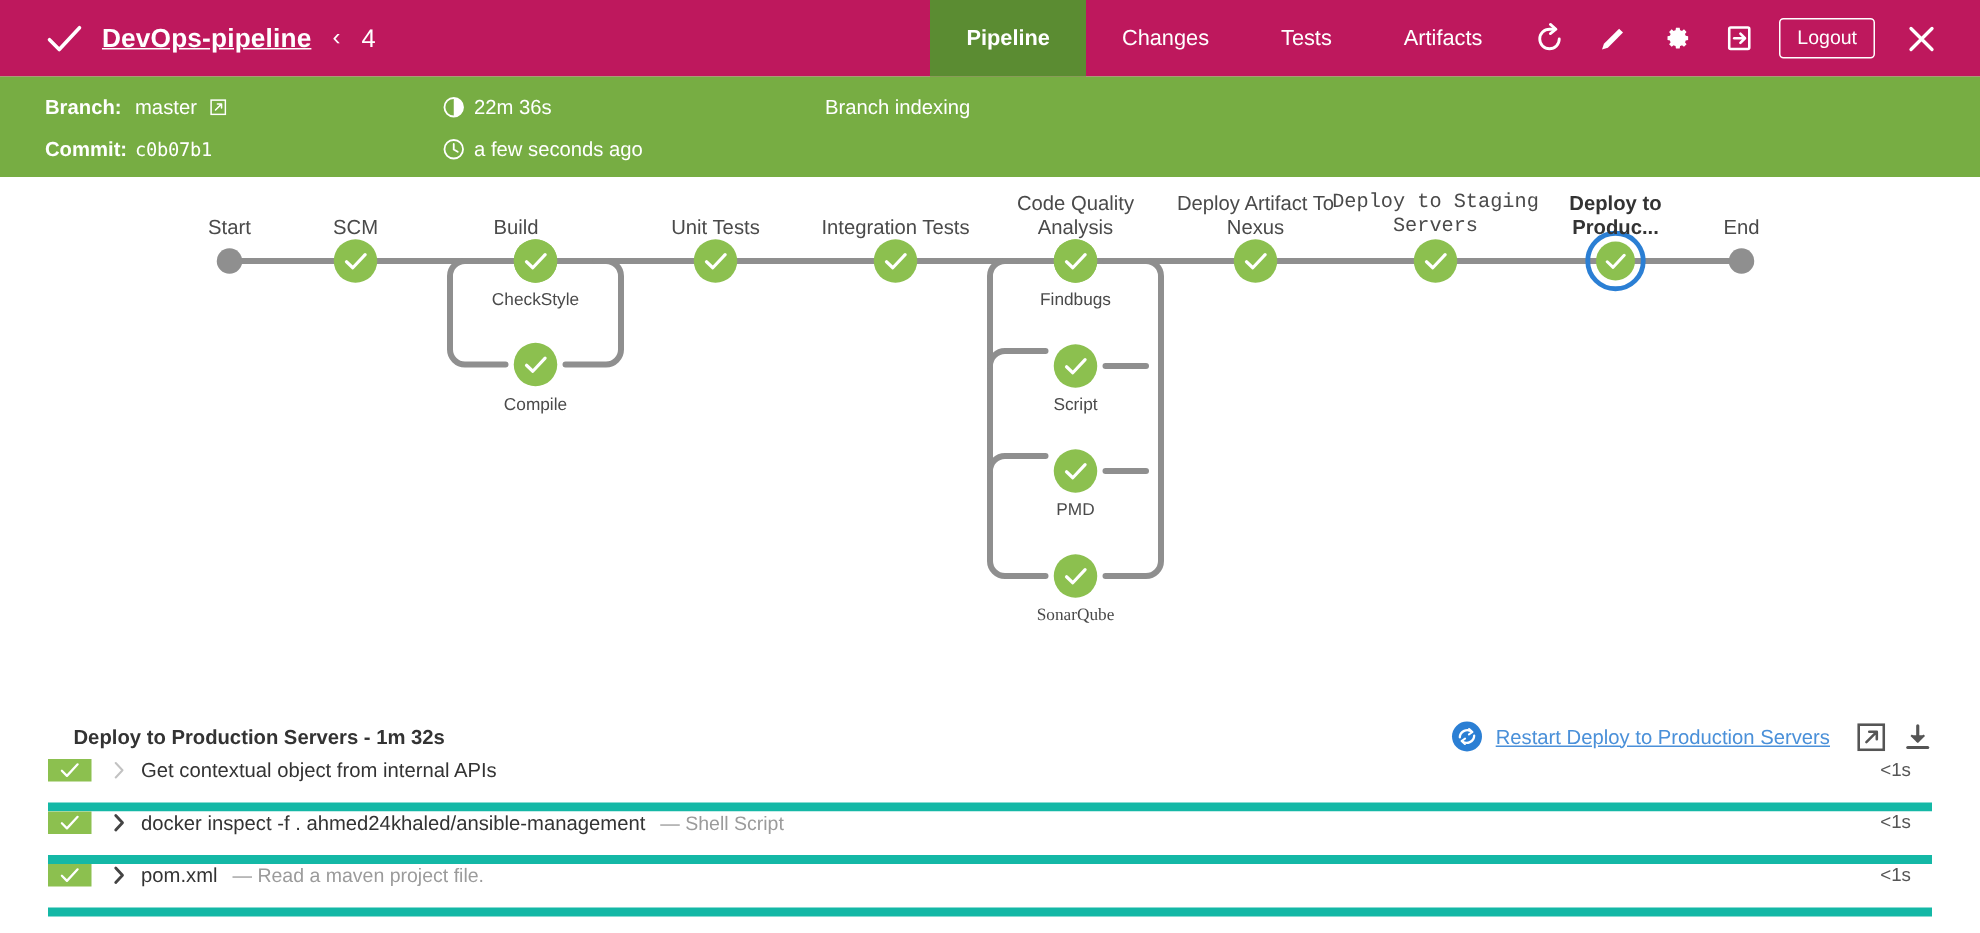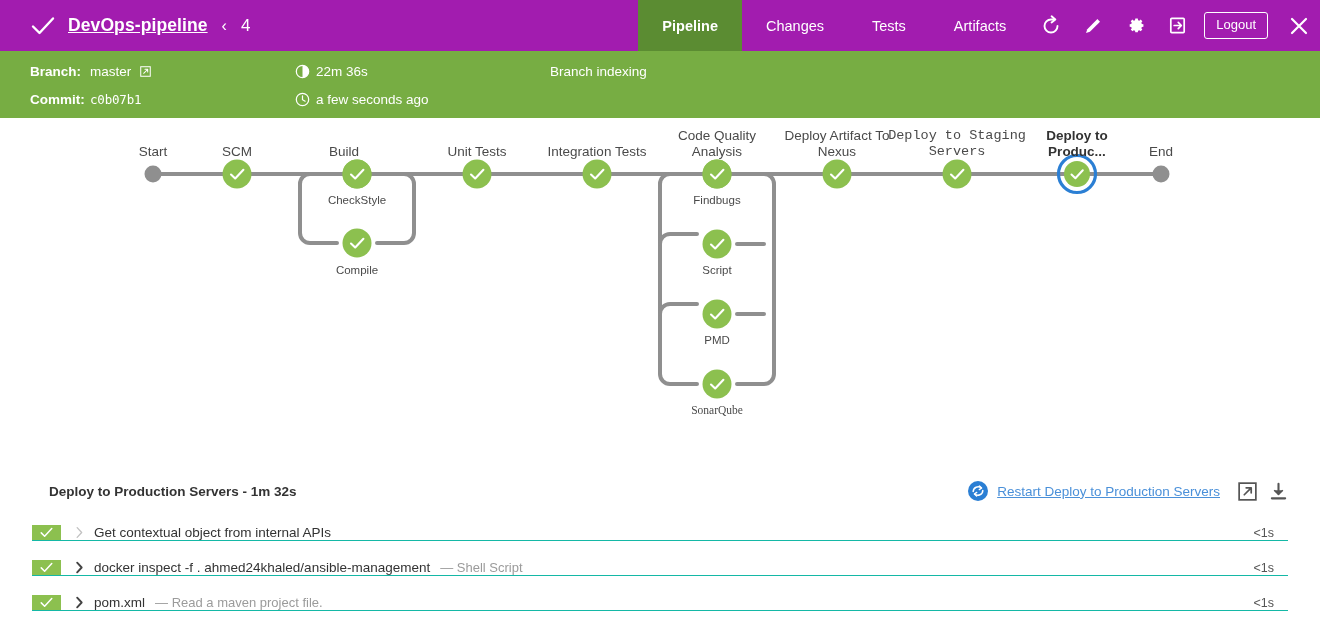"DevOps-pipeline" .topbar { background: #a21caf -> #be185d }
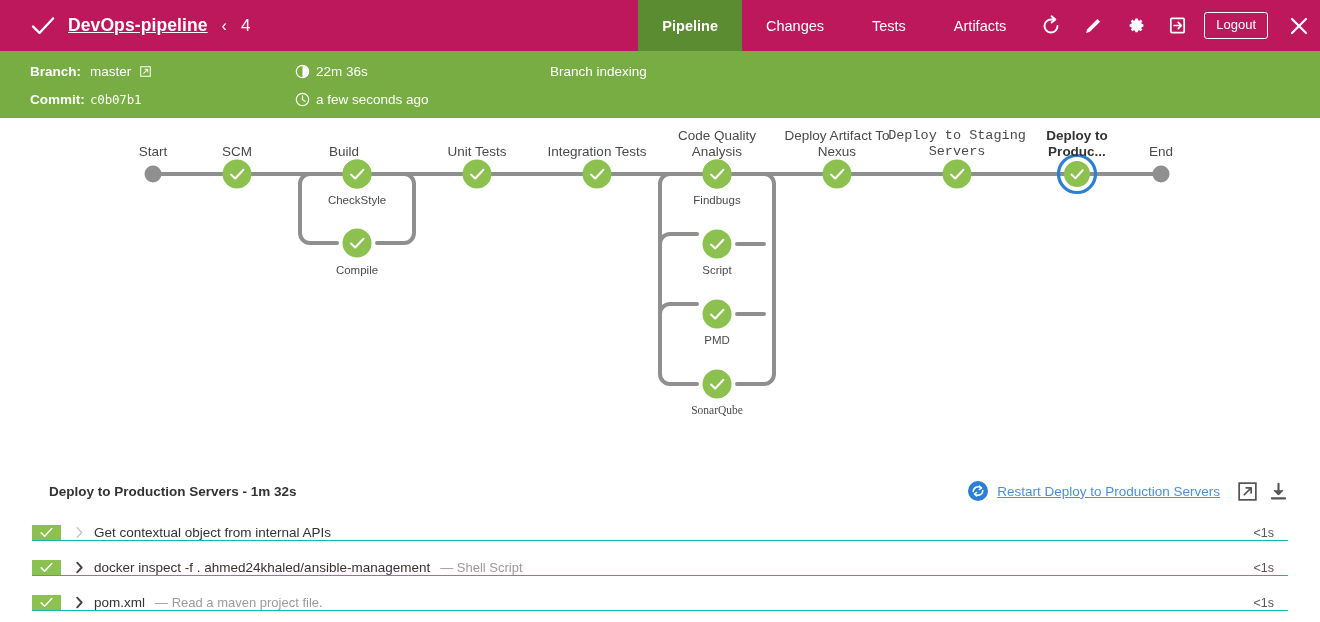"Logout" .topbar-actions { padding-right: none -> 18px }
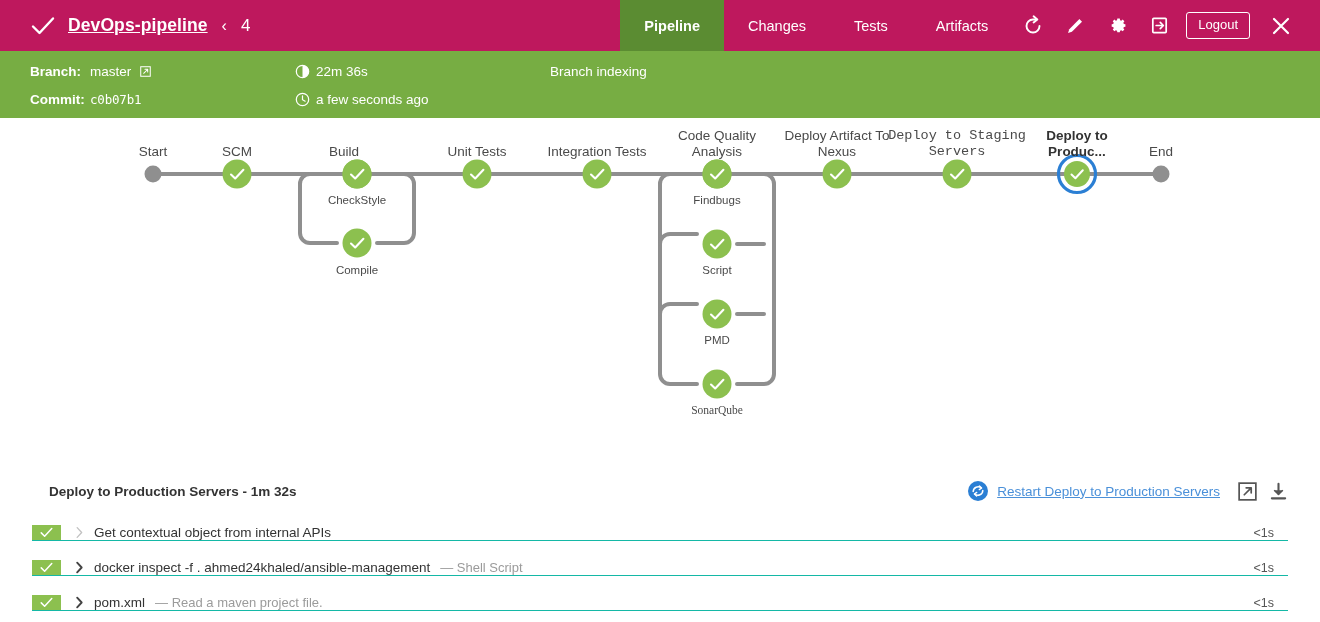"Get contextual object from internal" .step-row { align-items: flex-end -> flex-start; border-bottom: 1px solid #14b8a6 -> 6px solid #14b8a6 }
